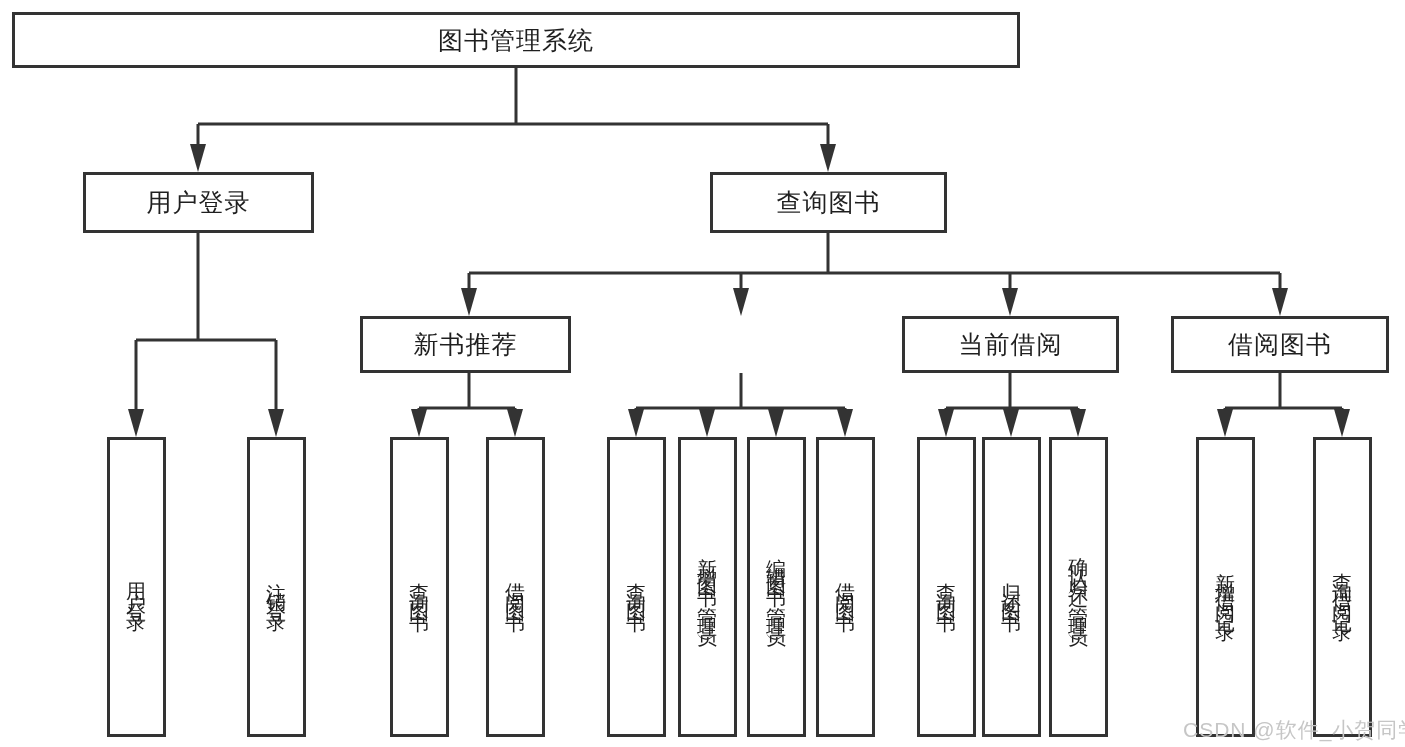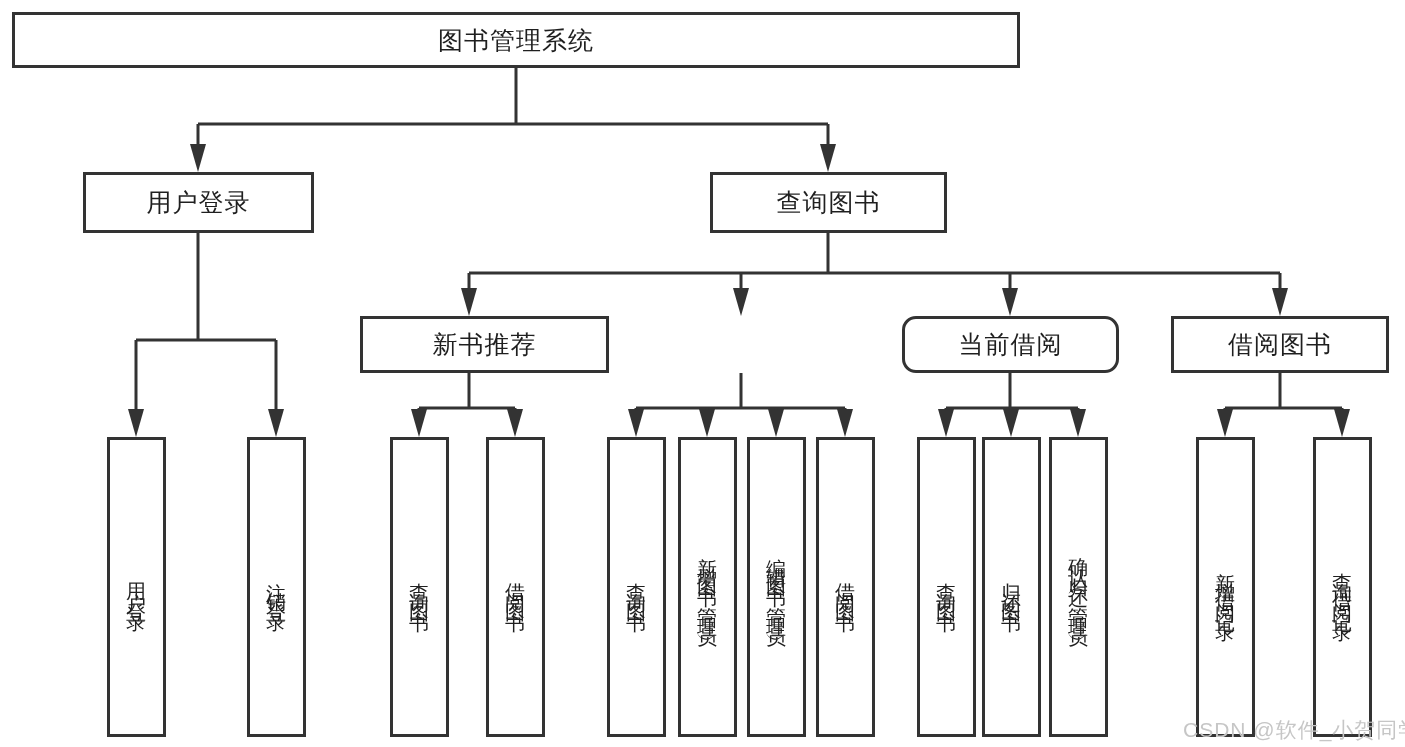"新书推荐" div.node { width: 249px -> 211px }
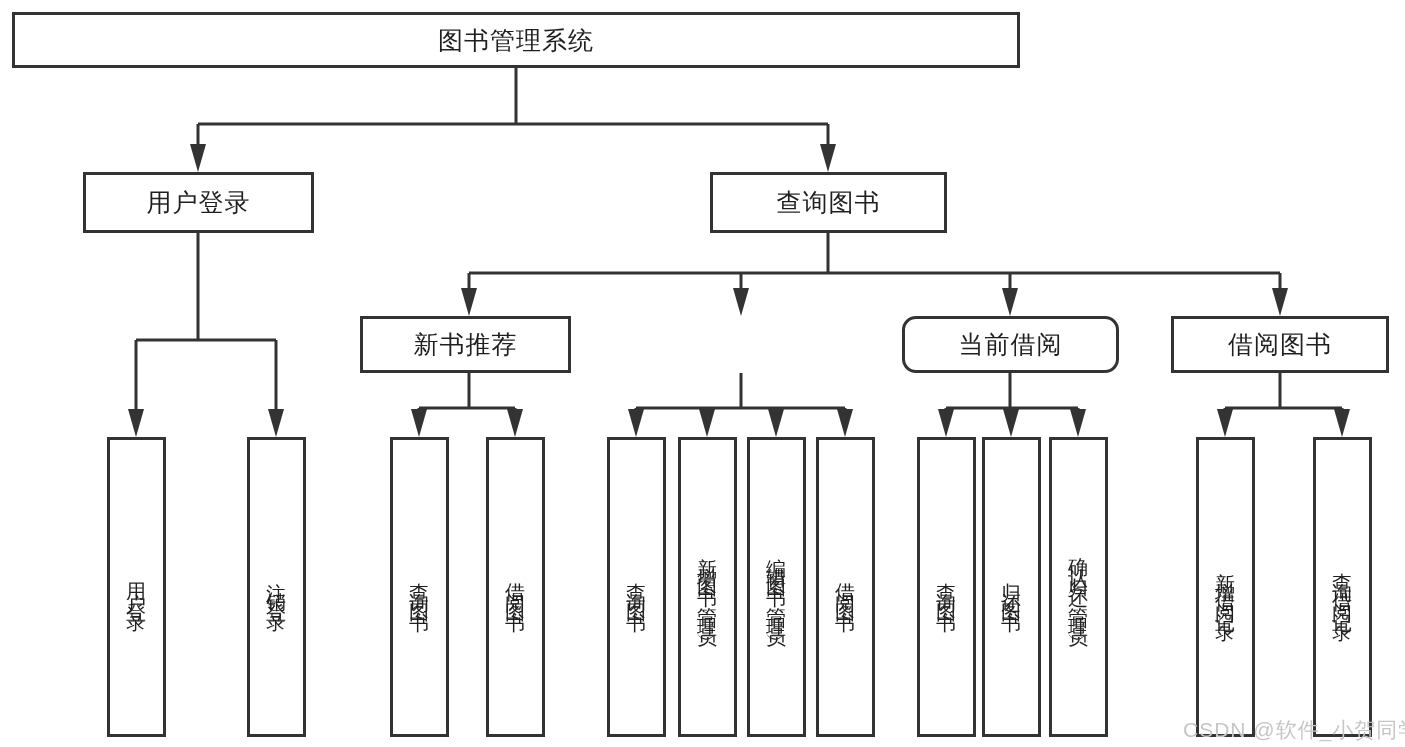"当前借阅" div.node { border-radius: 14px -> none }
